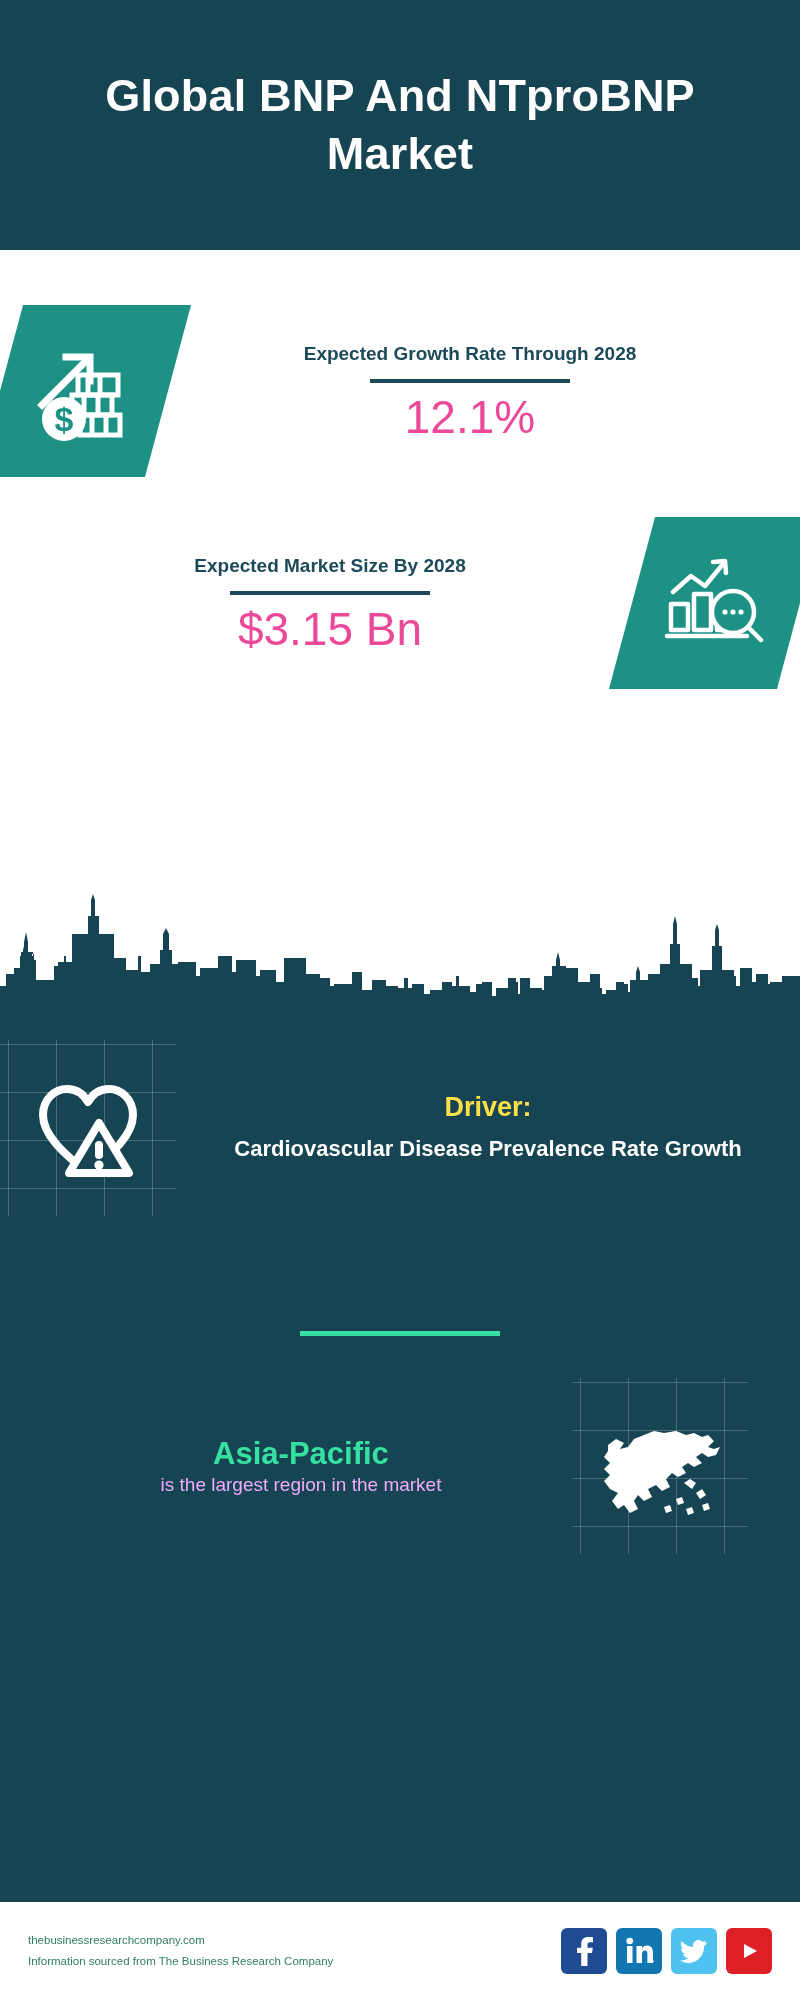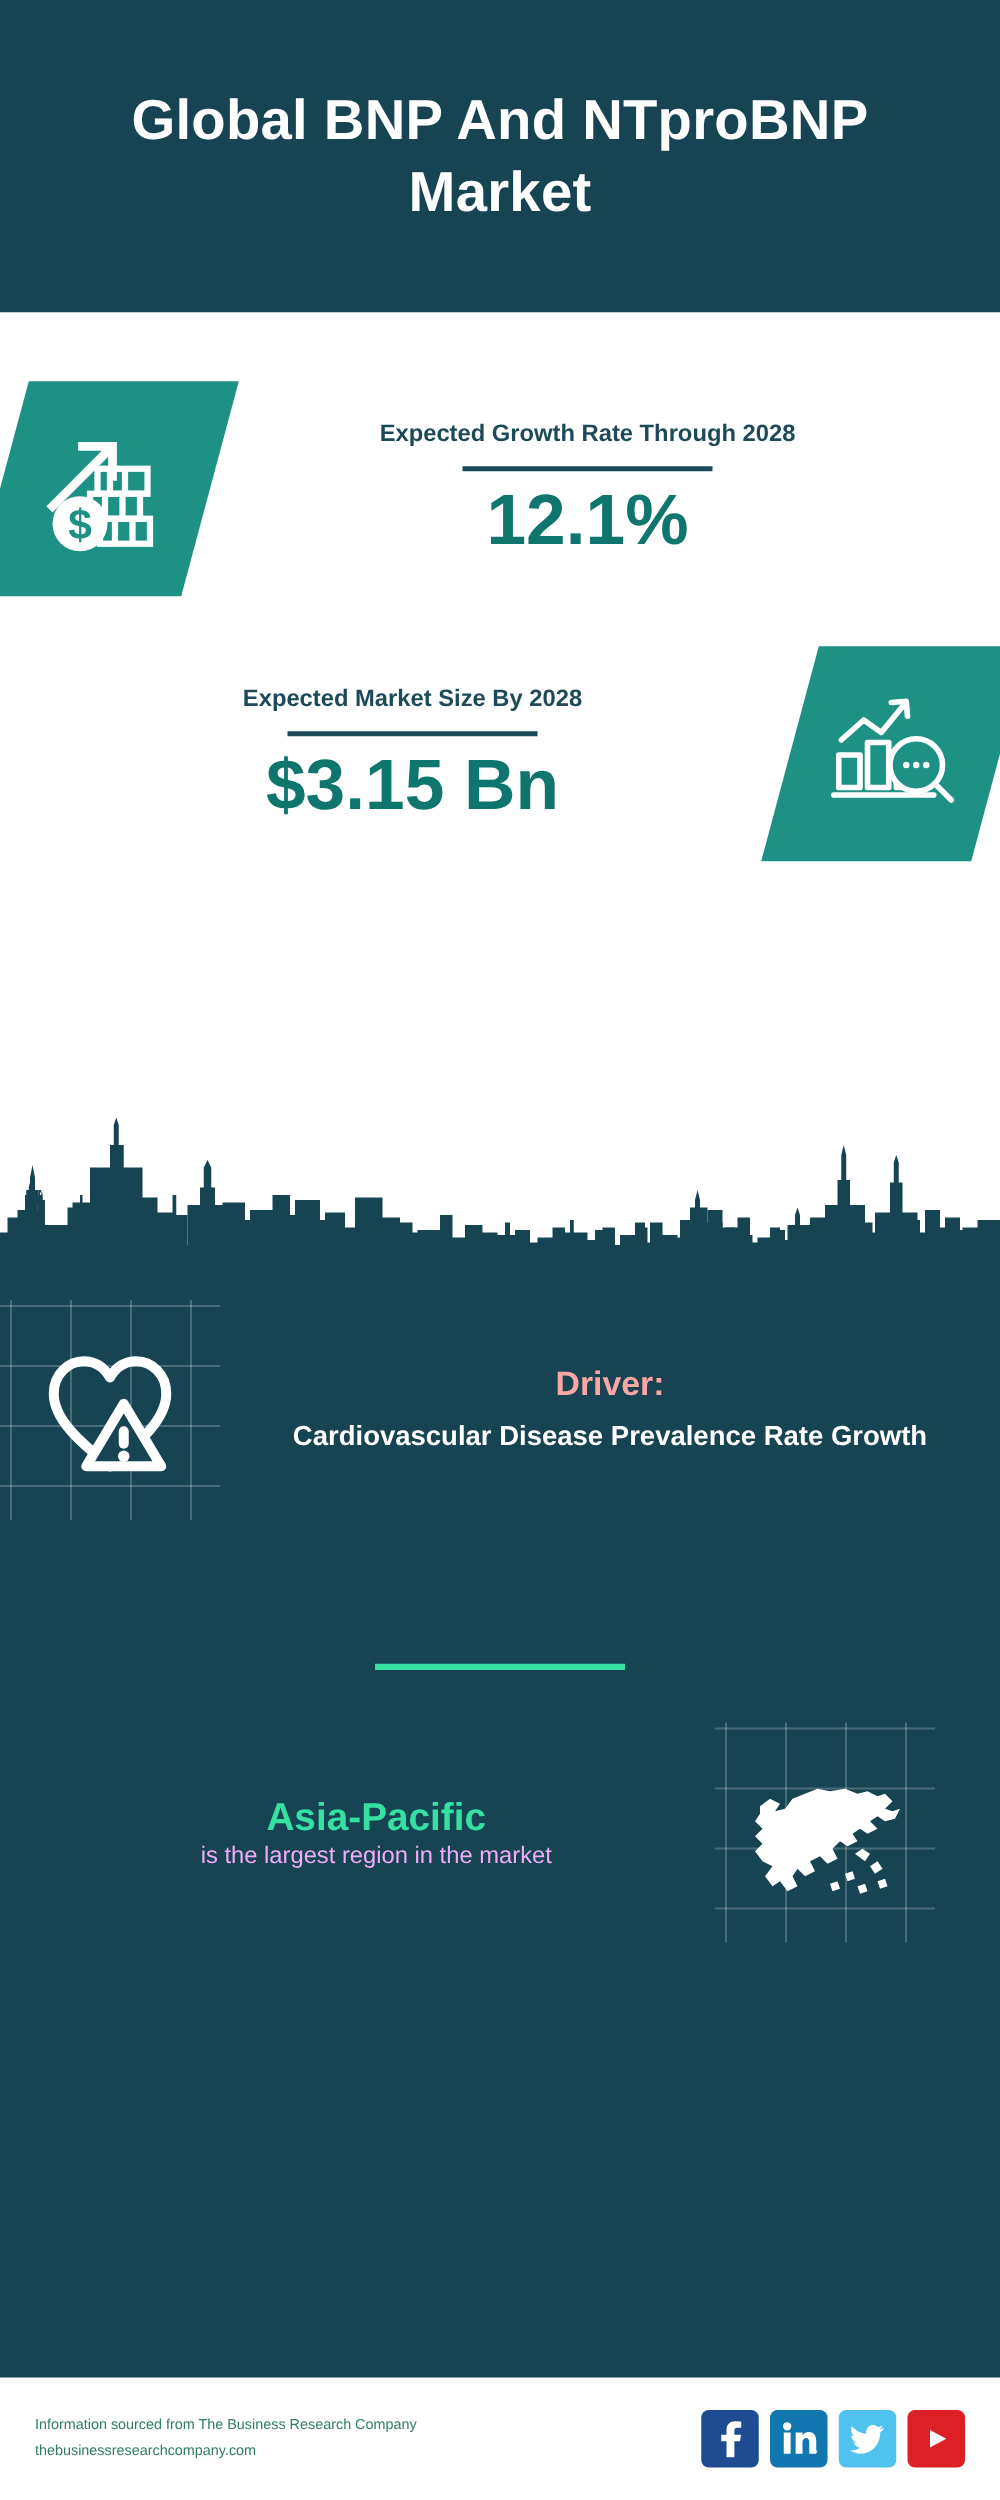"12.1%" .stat-value { color: #0f766e -> #ec4899; font-size: 57px -> 46px; font-weight: bold -> normal }
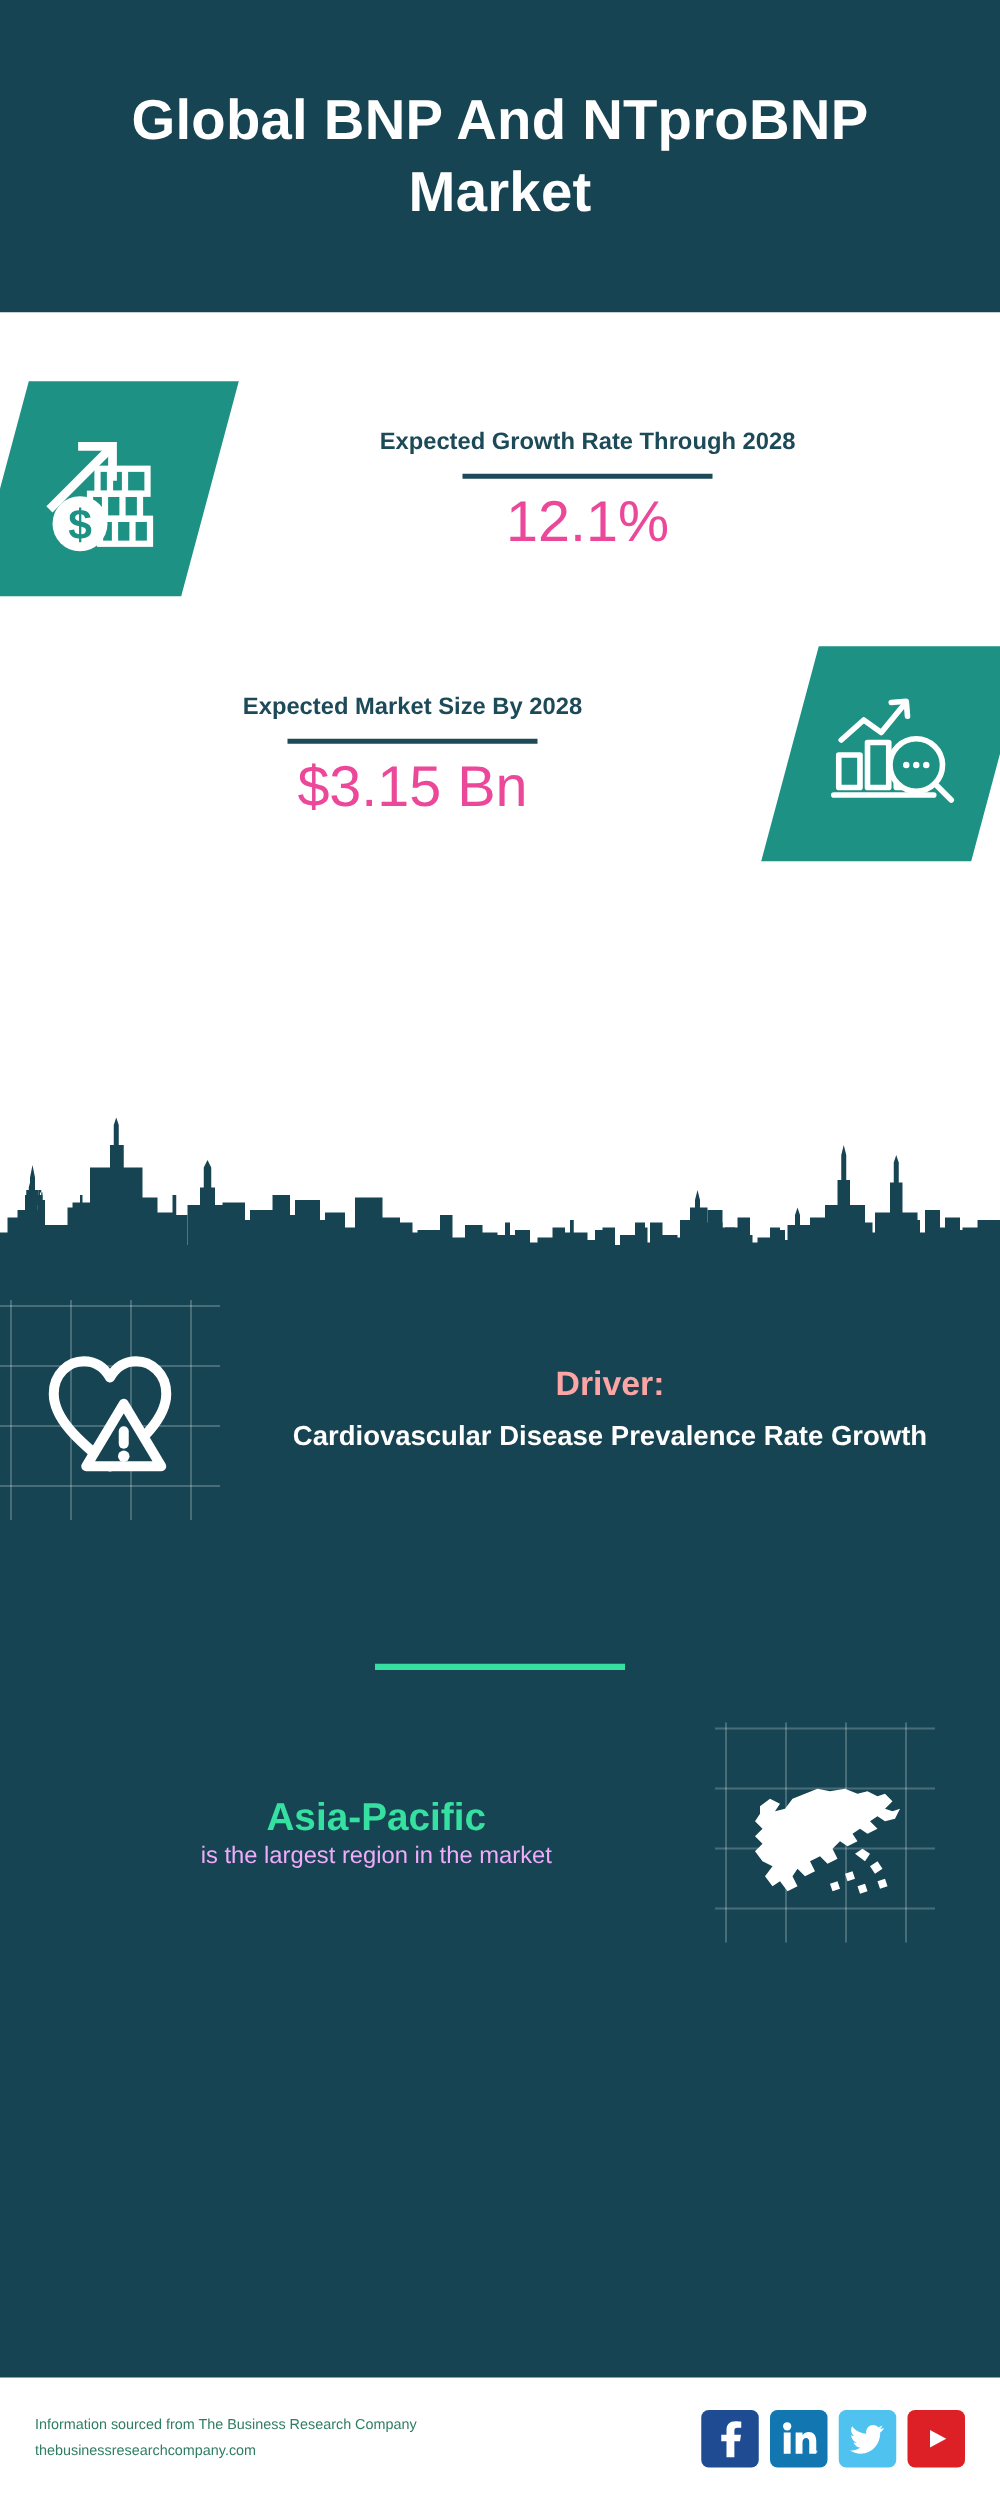"Driver:" .driver-label { color: #fca5a5 -> #fde047 }
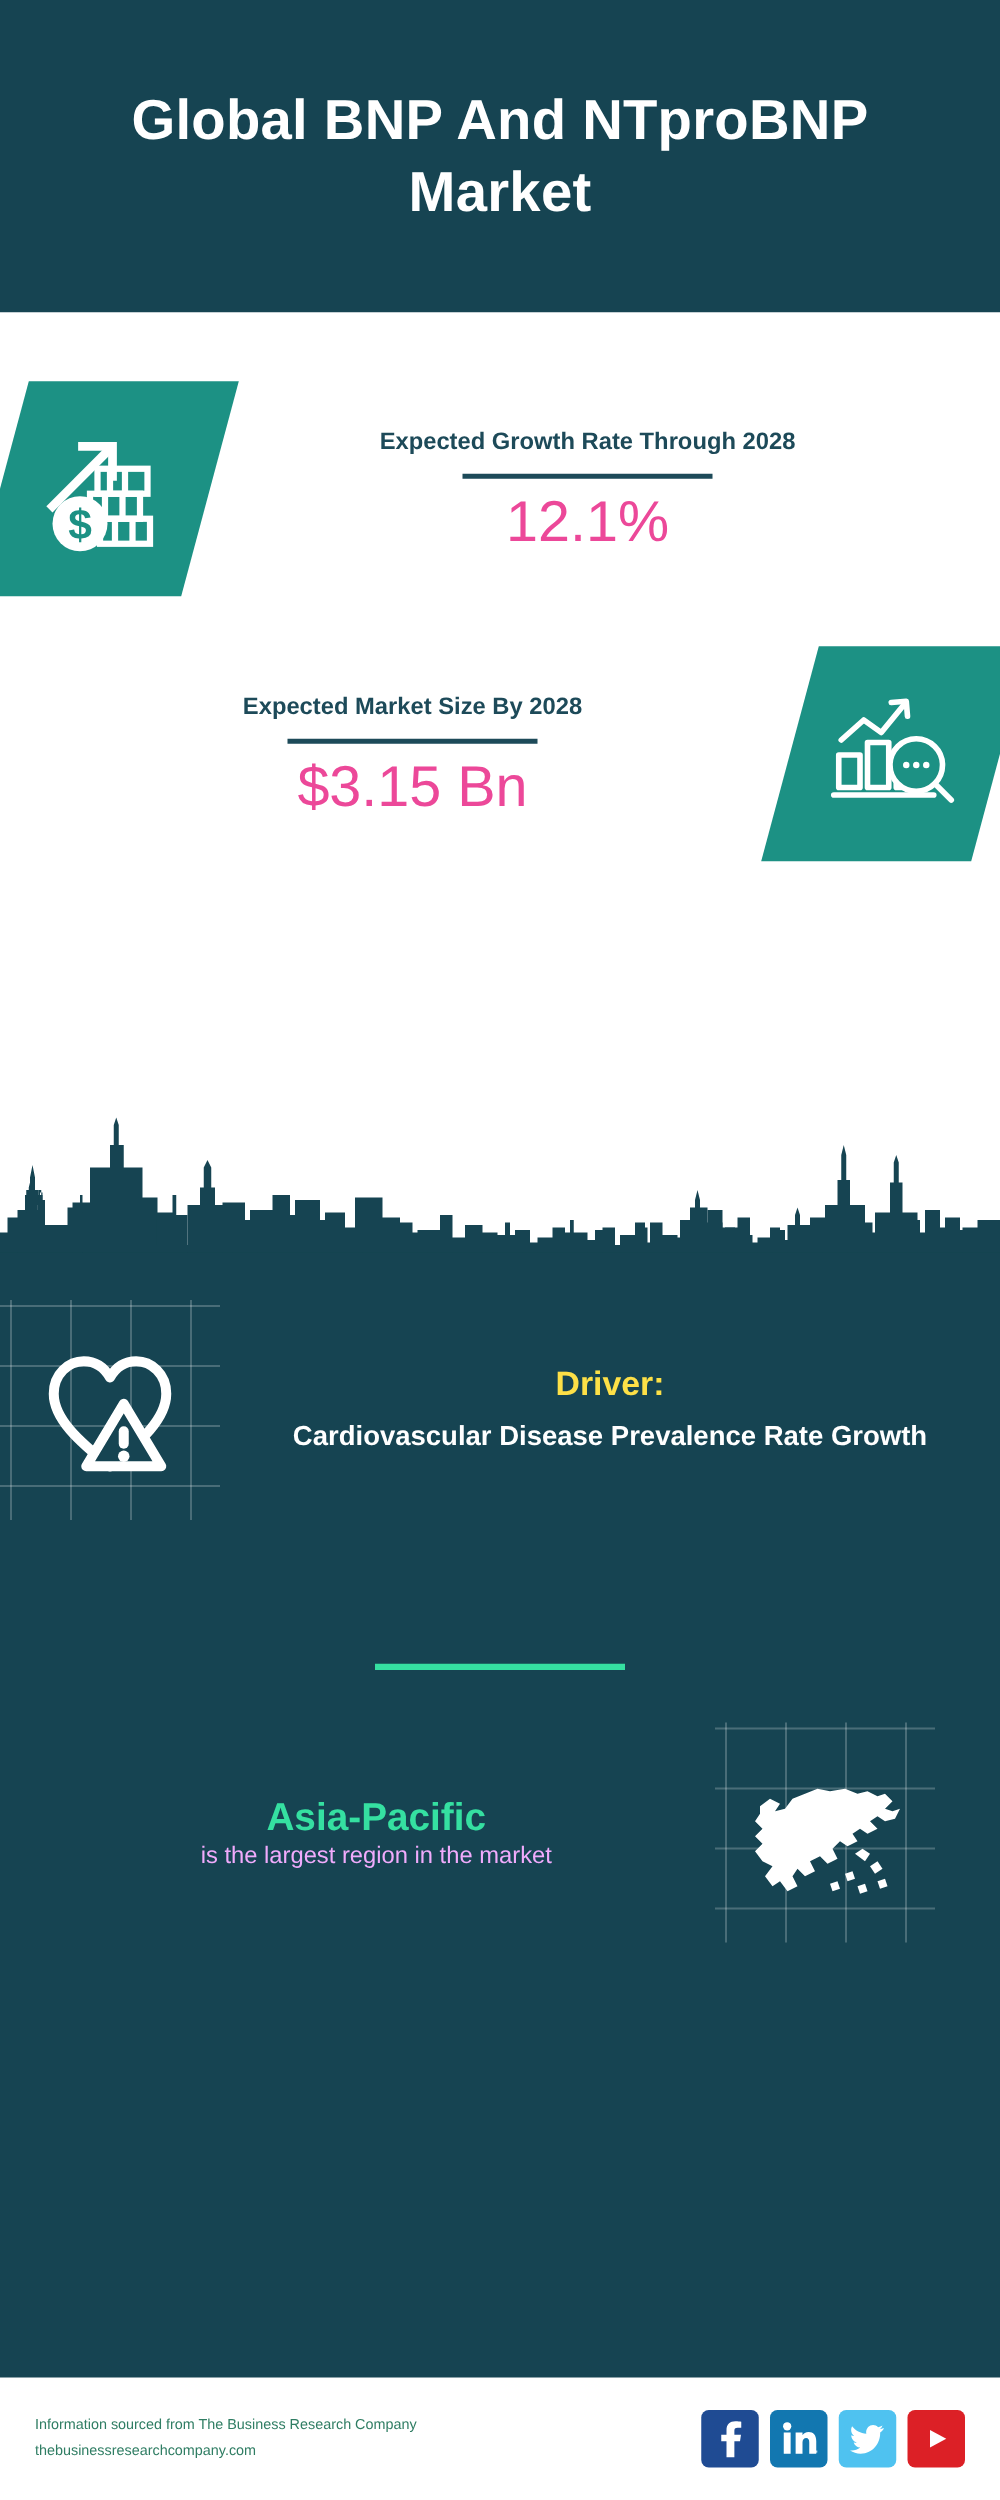"Information sourced from The Business" div { order: before "thebusinessresearchcompany.com" -> after "thebusinessresearchcompany.com" }
